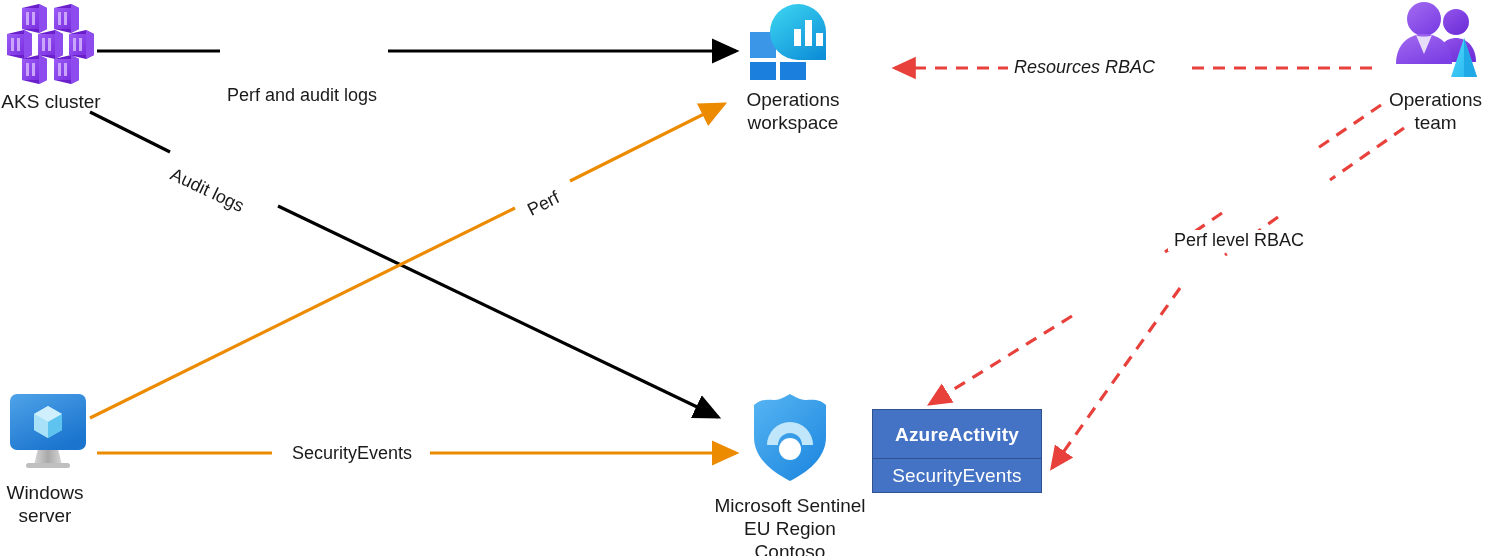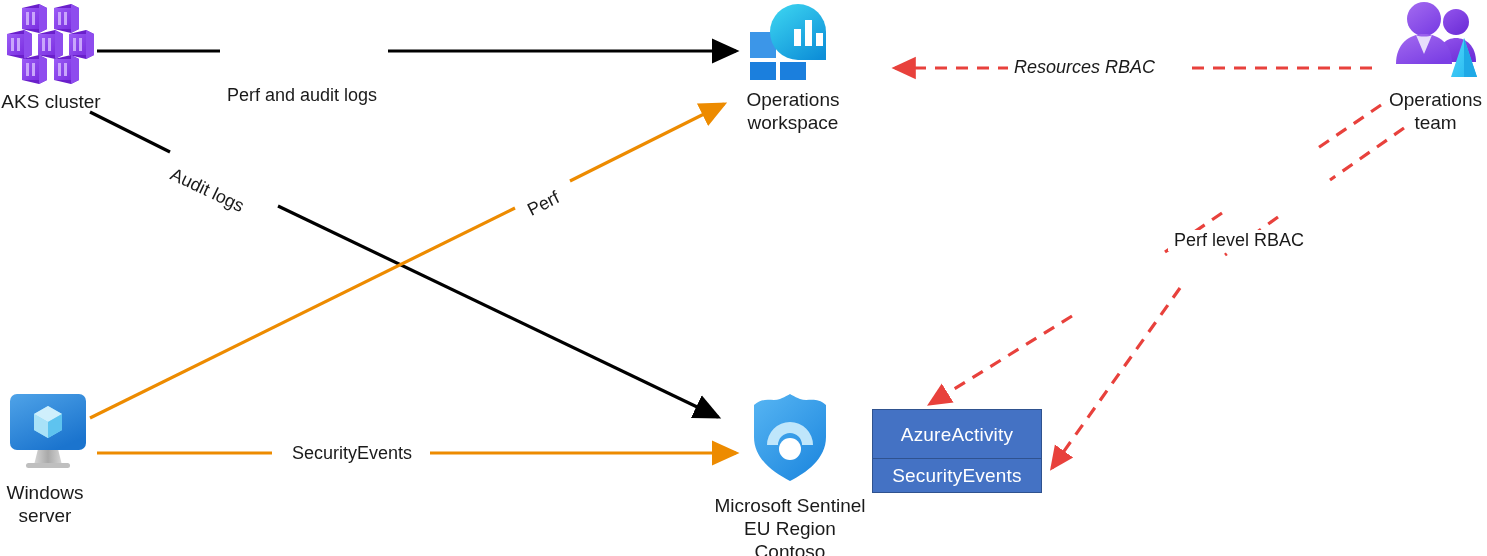"AzureActivity" div.table-box { font-weight: none -> bold }
